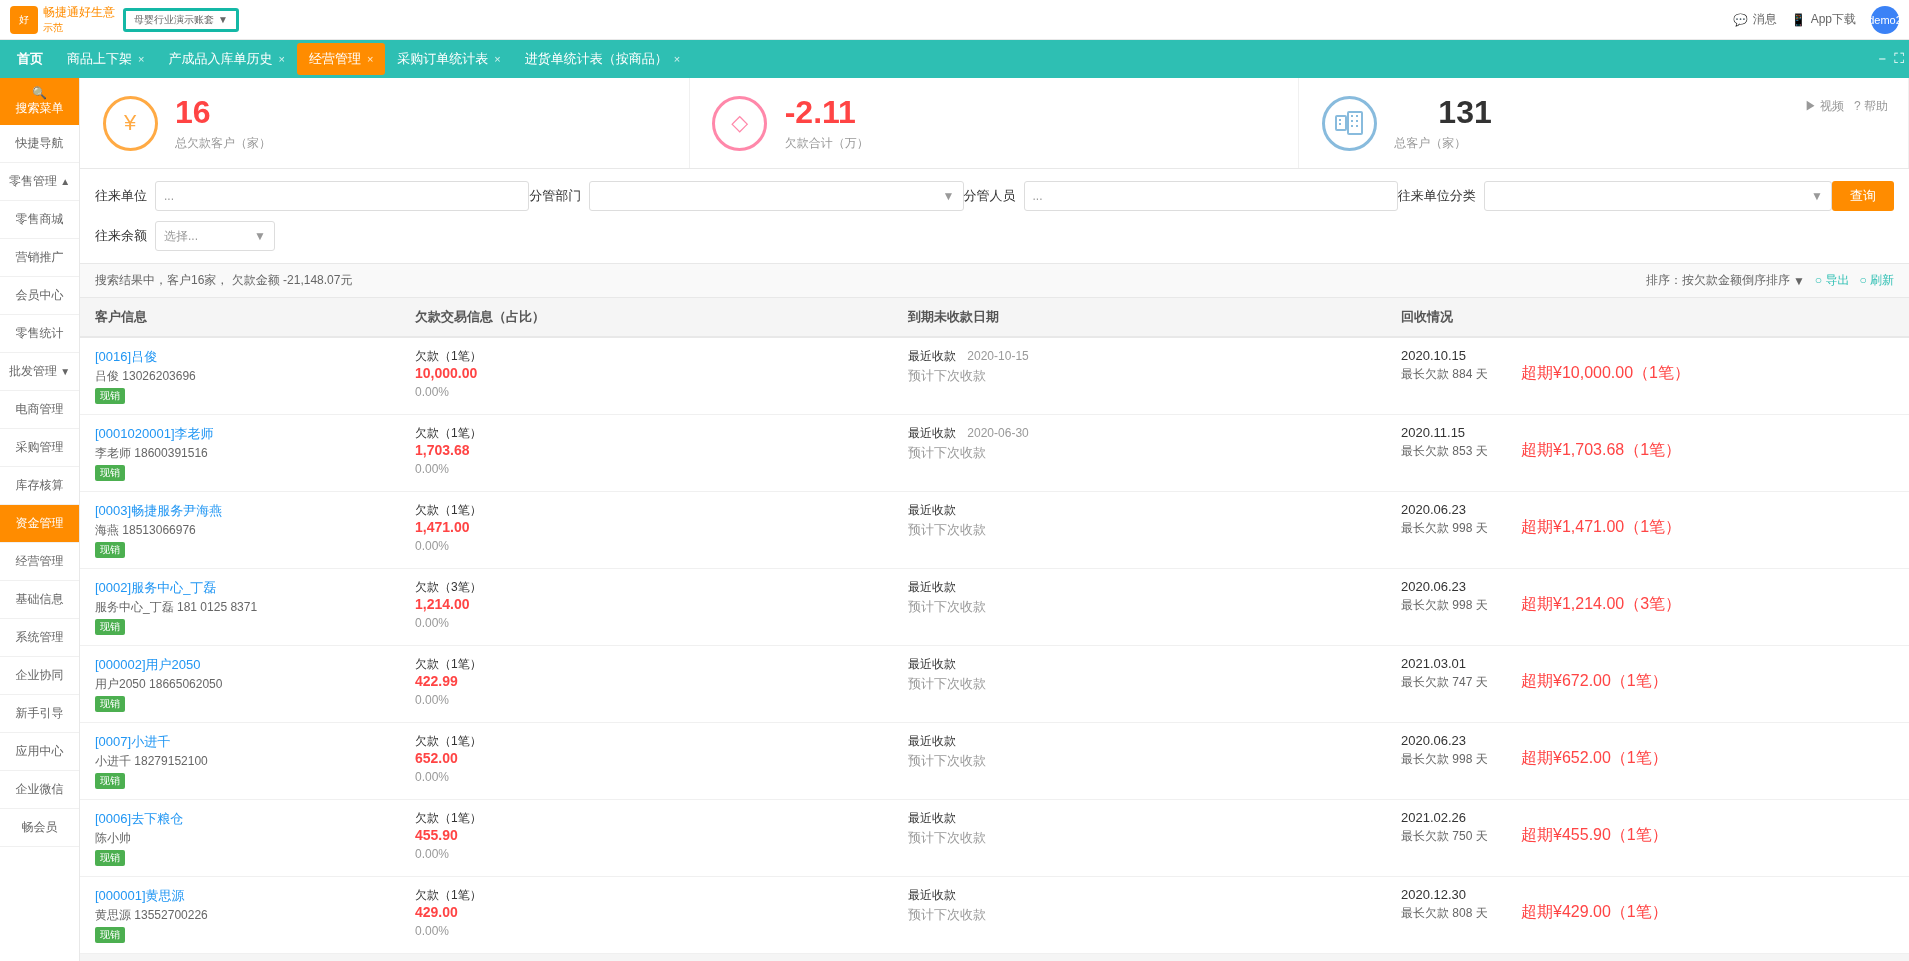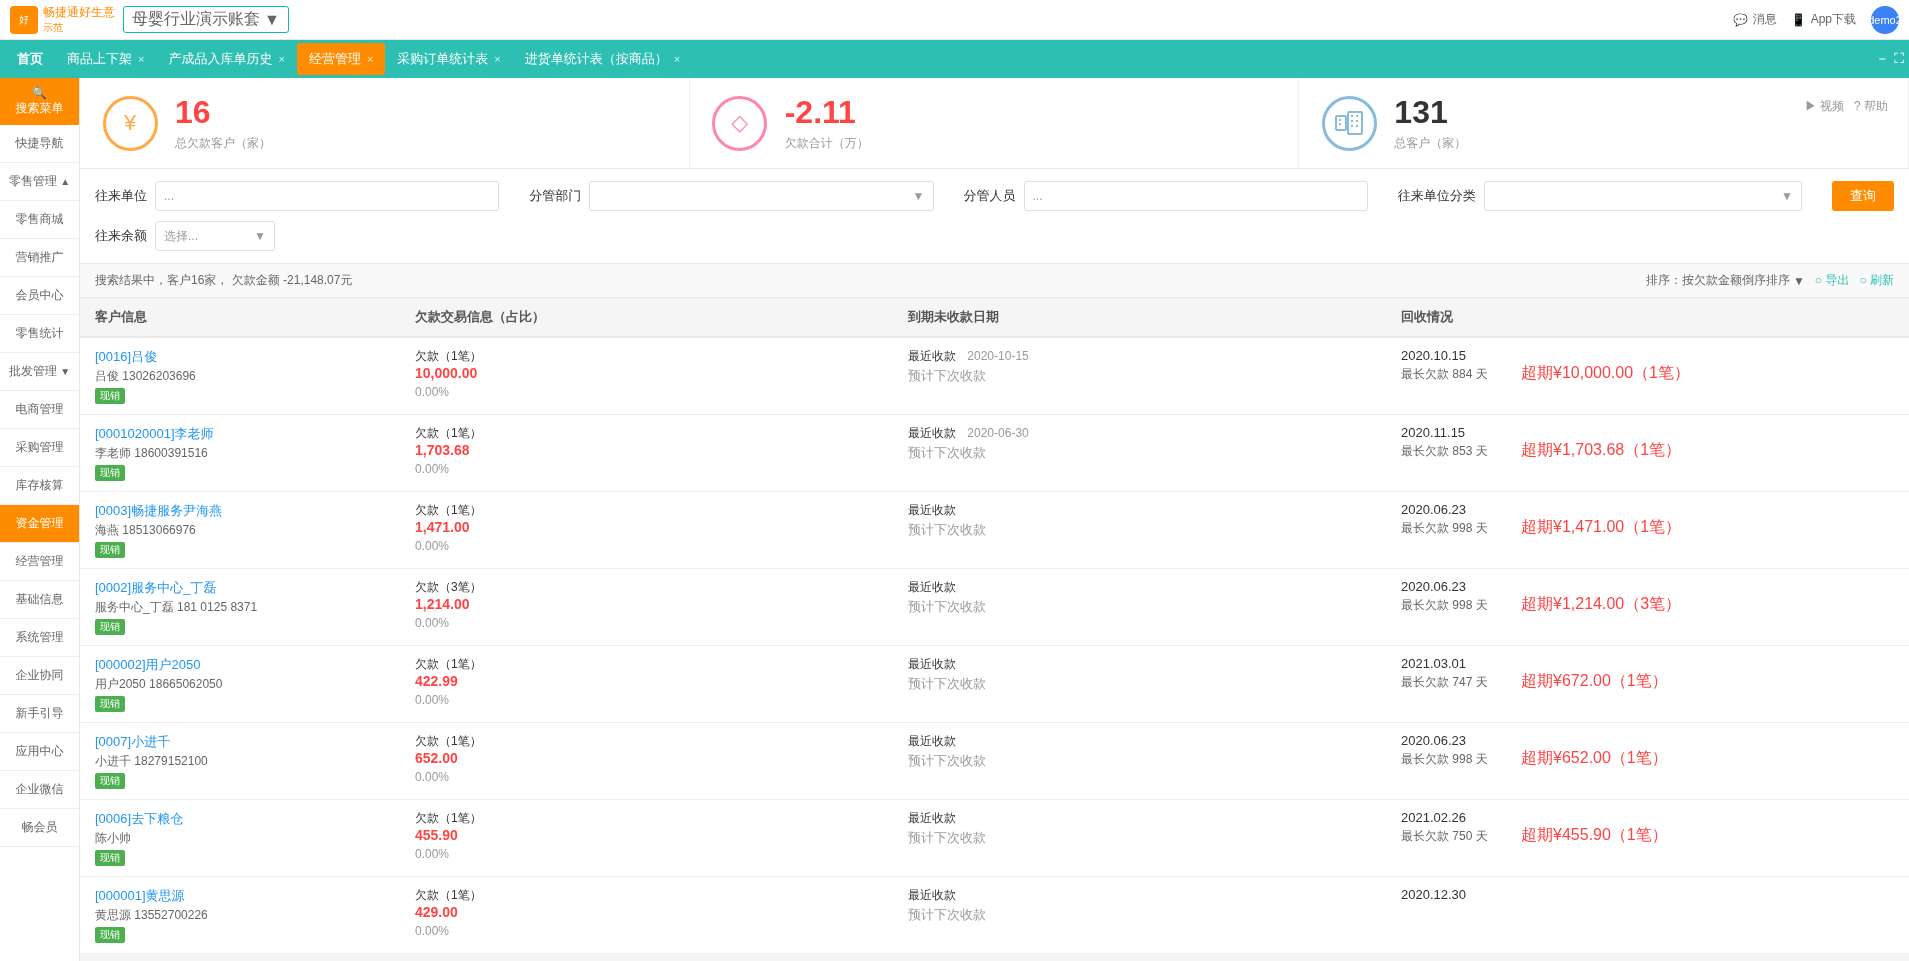"母婴行业演示账套" .store-selector { border: 1px solid #14b8a6 -> 3px solid #14b8a6; font-size: 16px -> 10px }
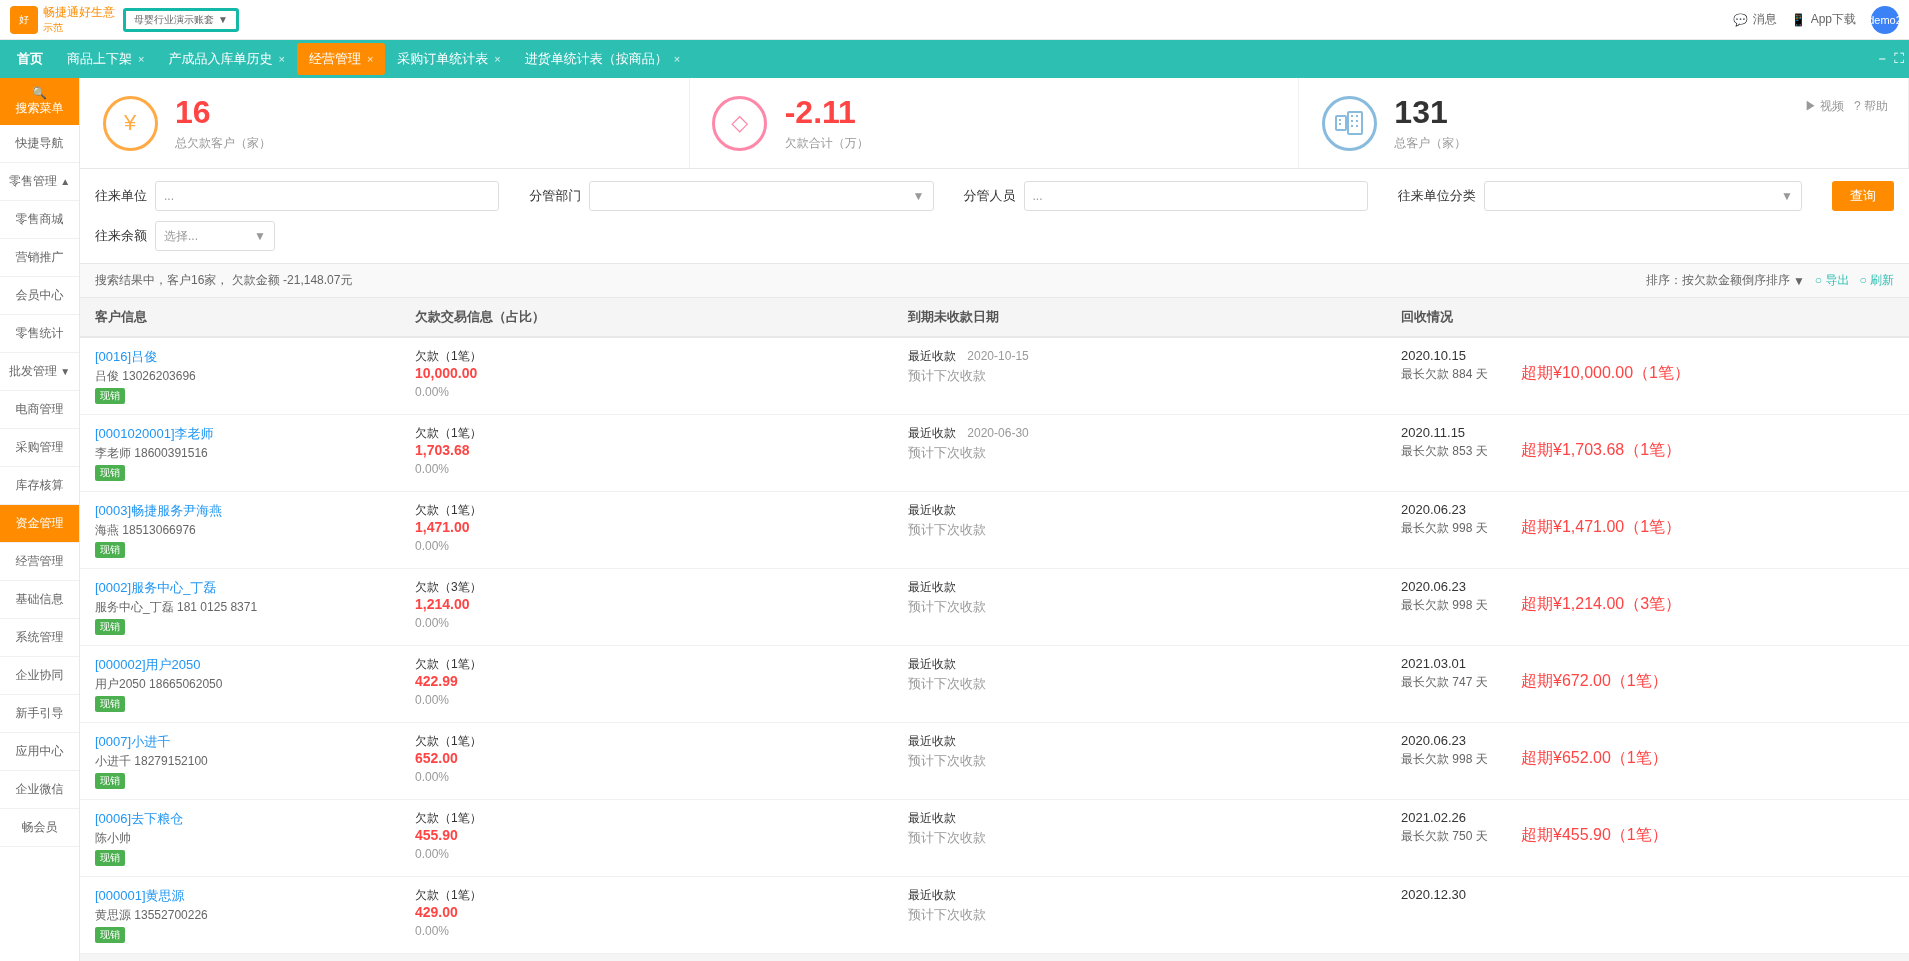"131" .stat-value.dark { margin-left: none -> 44px }
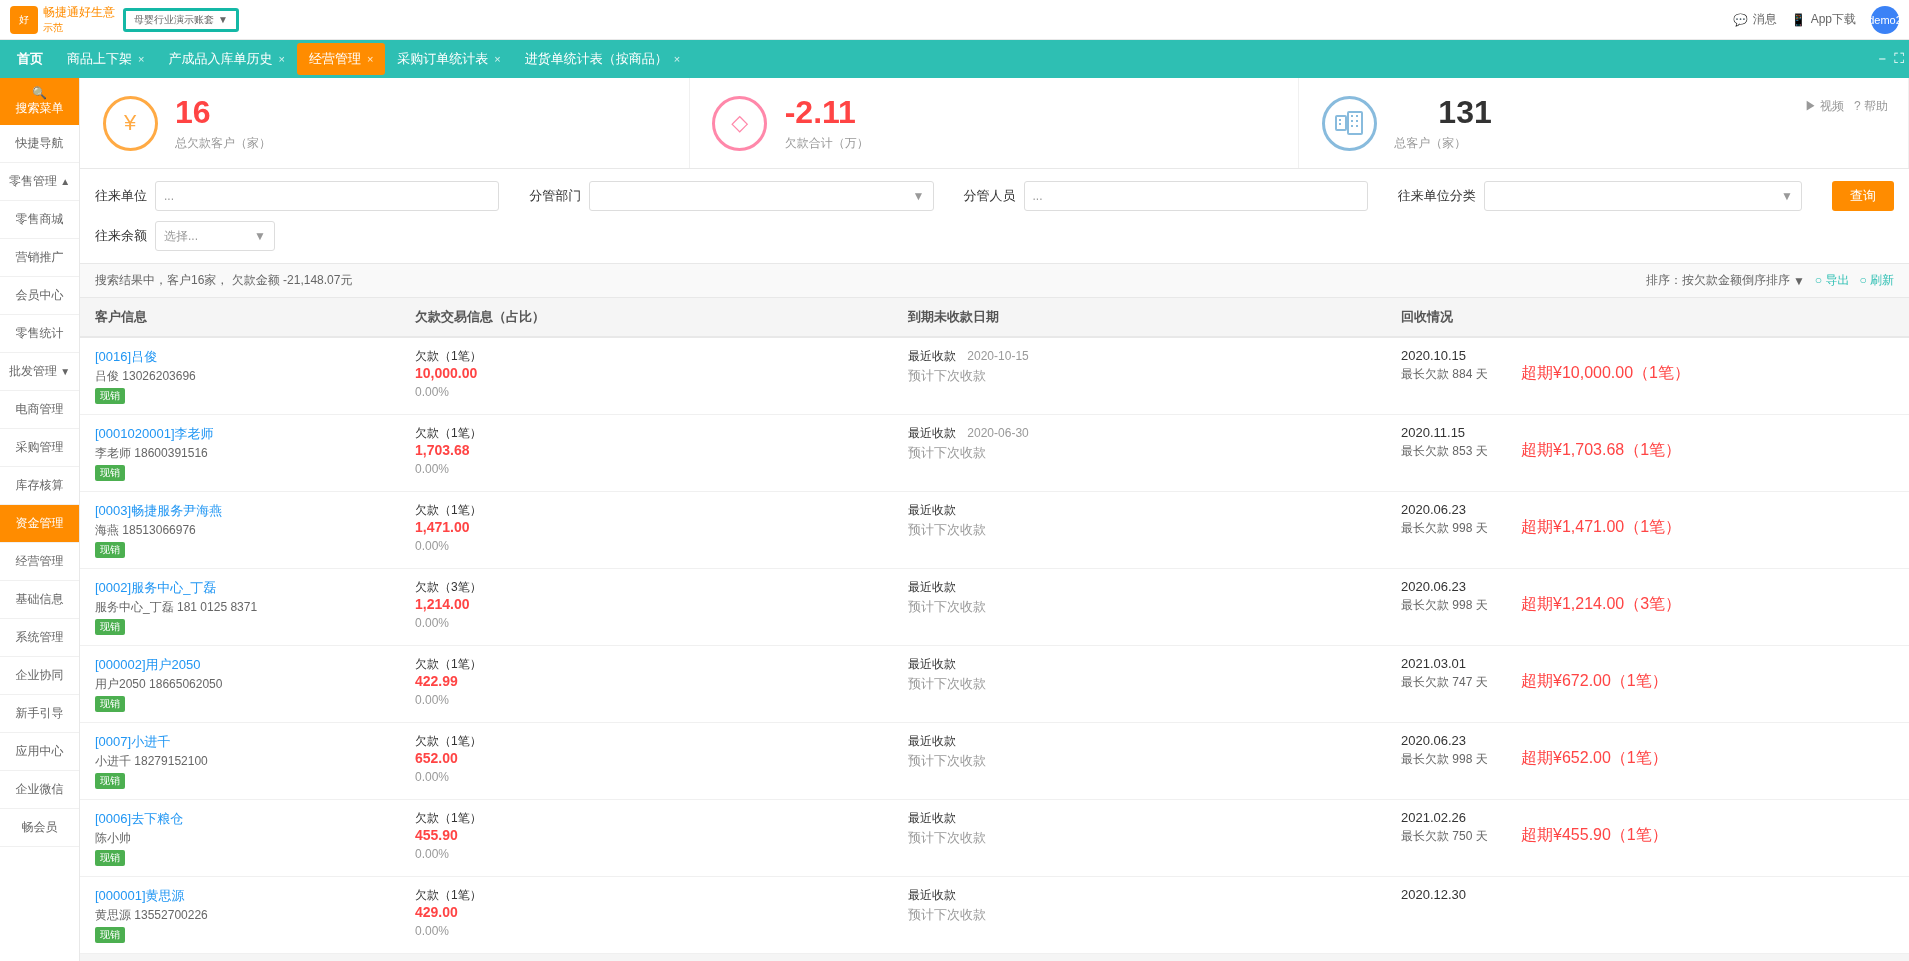"往来单位" .filter-row { gap: 30px -> 0 }
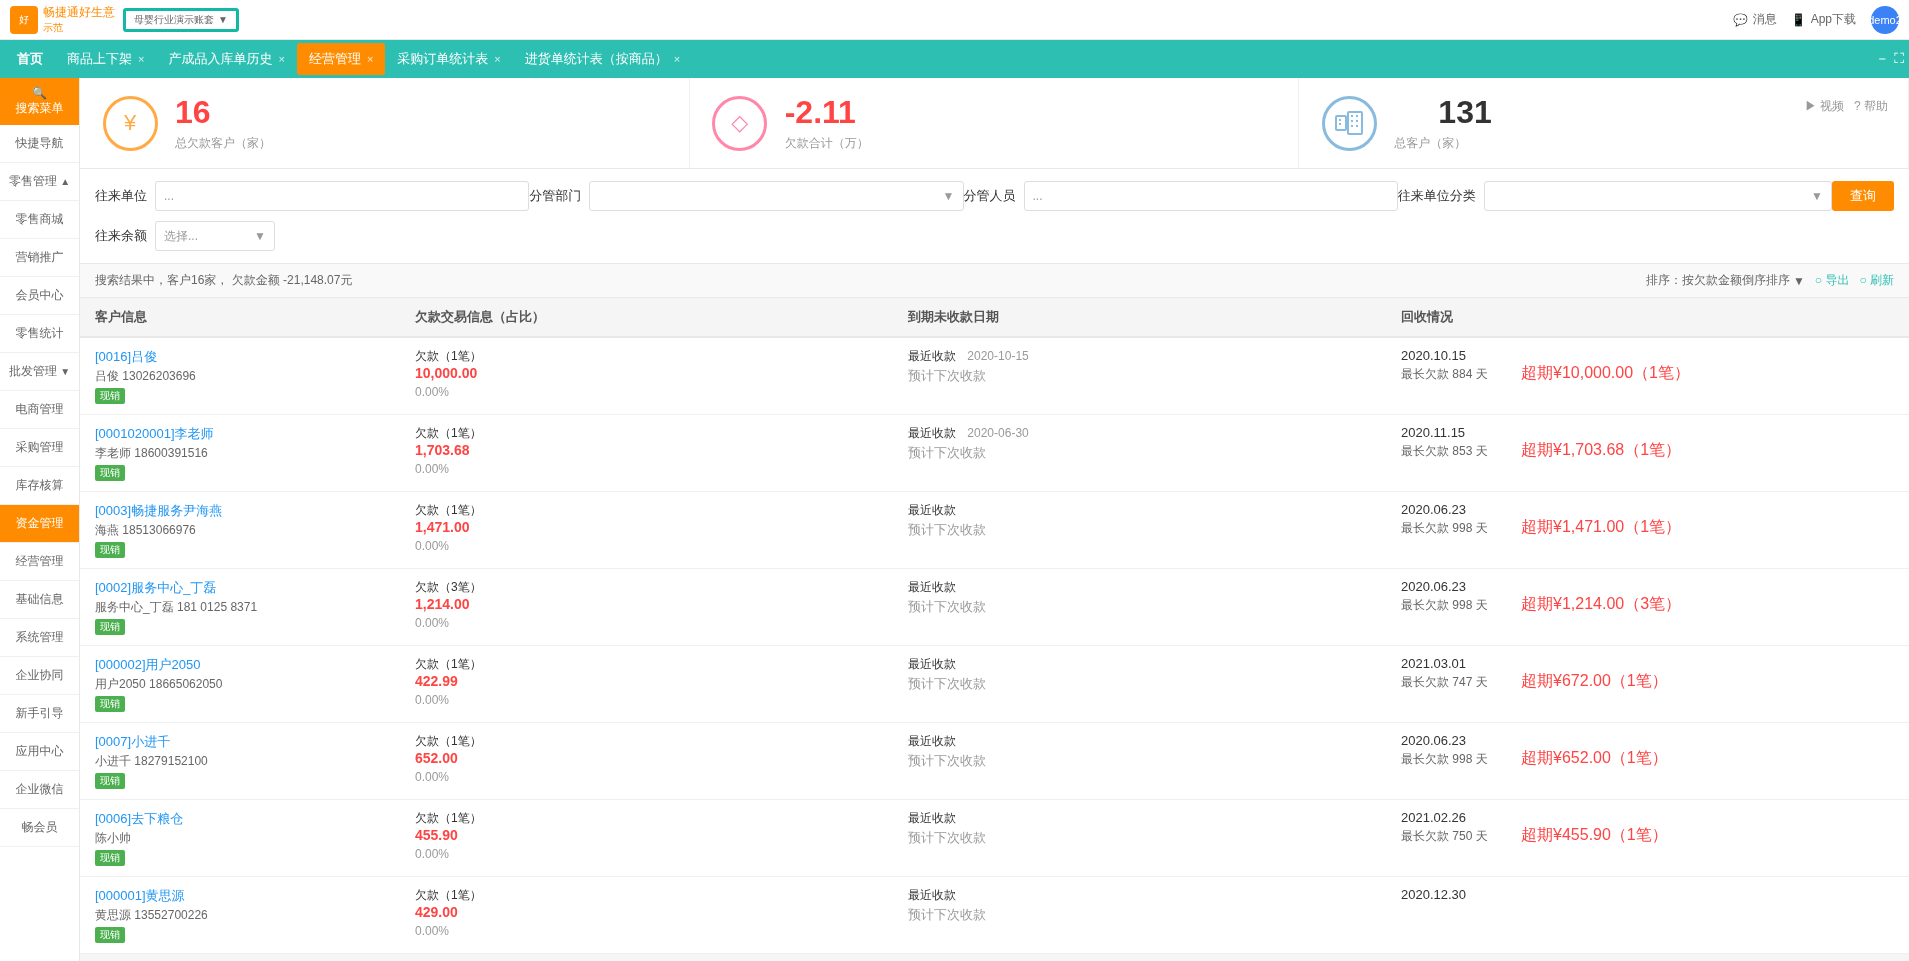"最长欠款 808 天 超期¥429.00（1笔）" div.overdue-days { html: none -> <div>最长欠款 808 天 <span>超期¥429.00（1笔）</span></div> }
